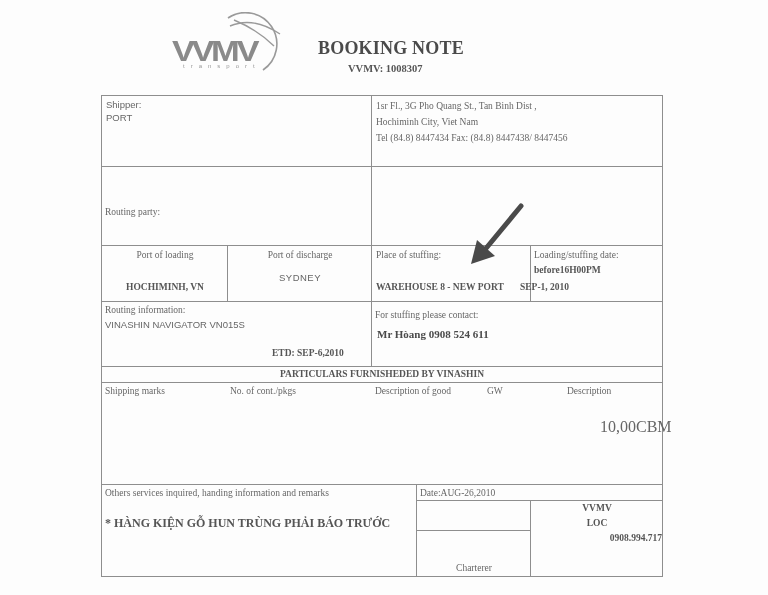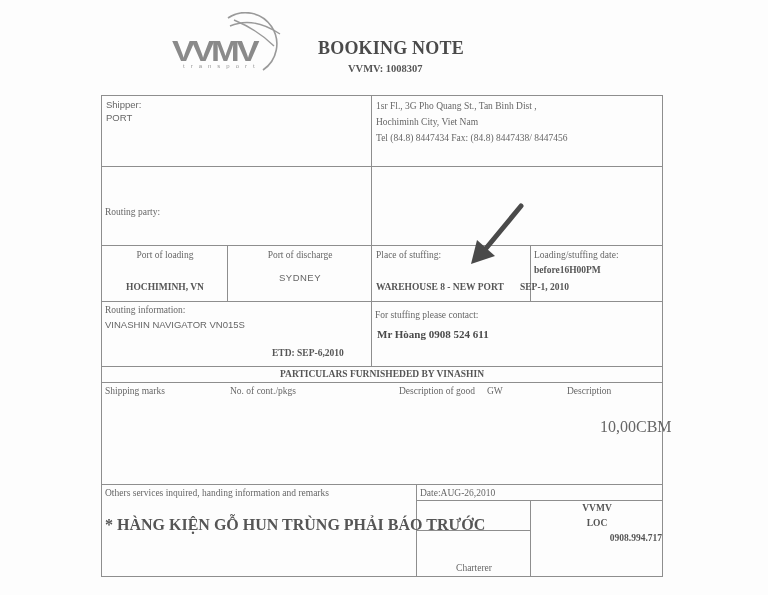"Description of good" div.t { margin-left: 24px -> none }
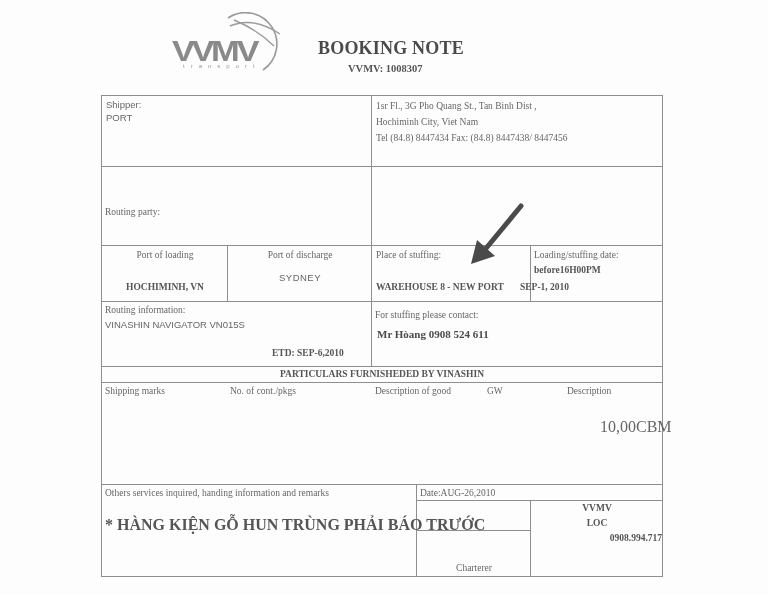"* HÀNG KIỆN GỖ HUN" div.t { font-size: 16px -> 12px }
